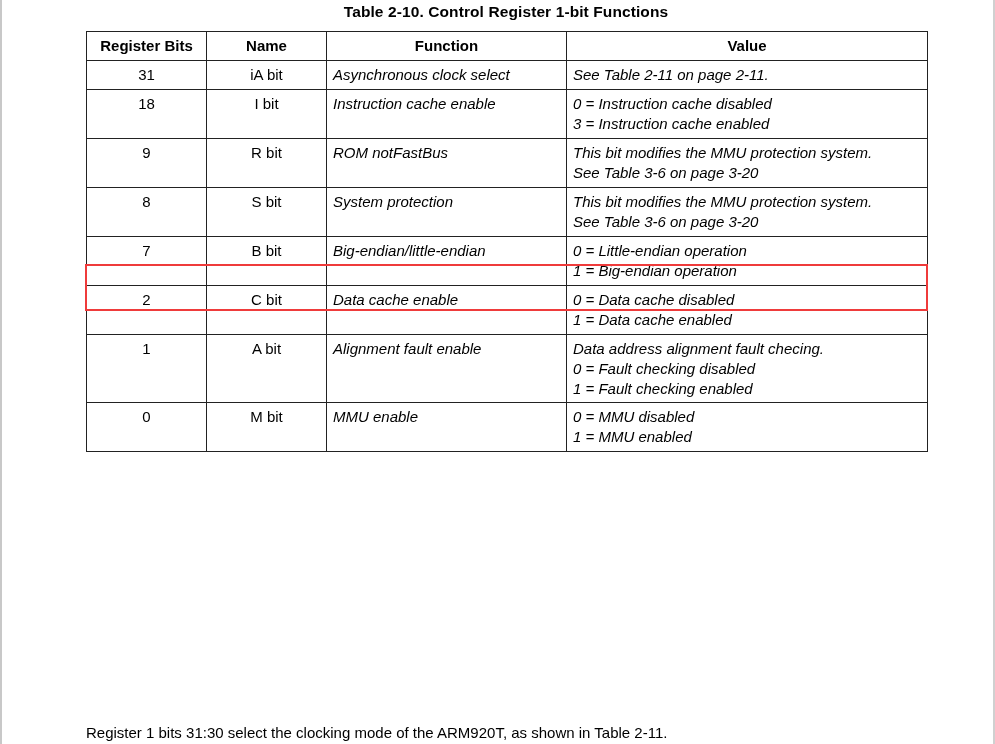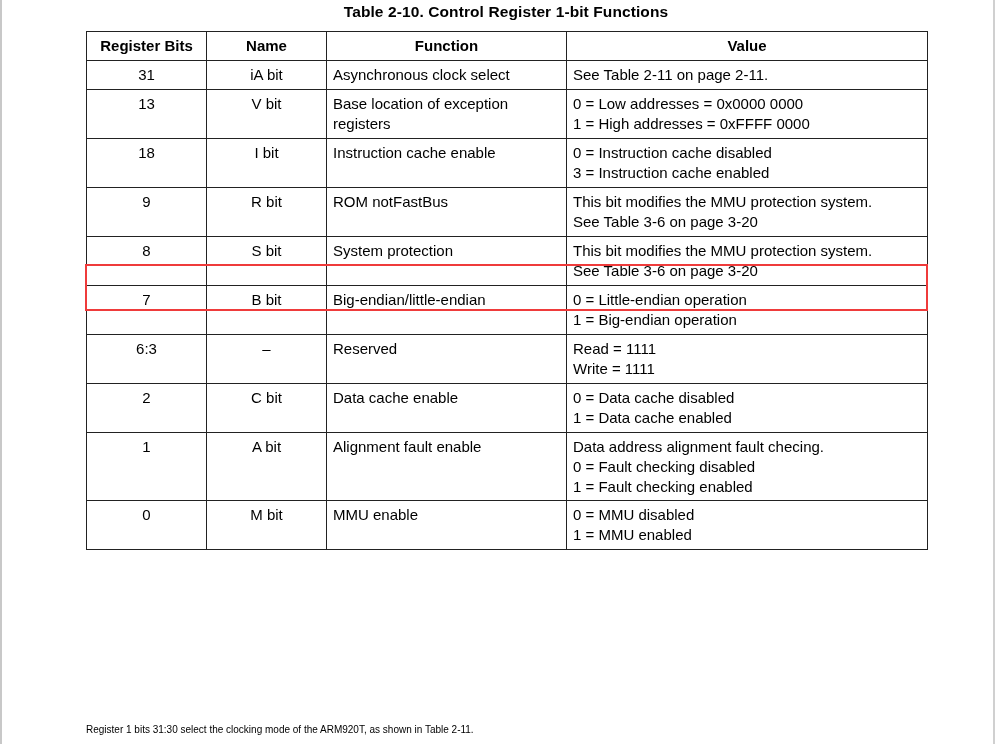"Asynchronous clock select" .line { font-style: none -> italic }
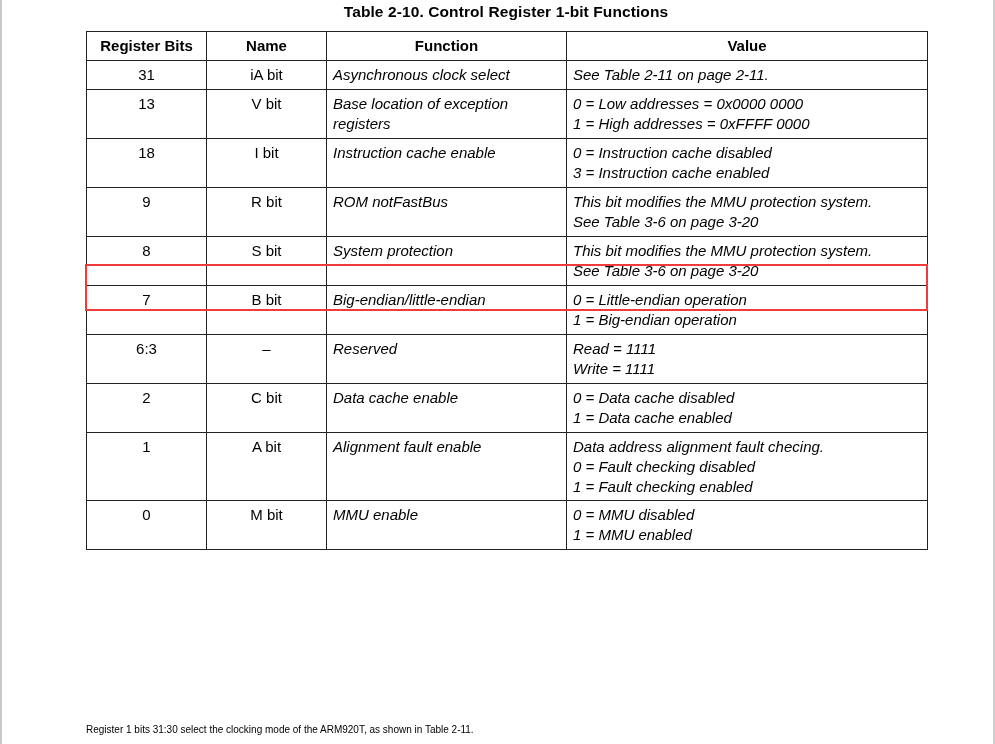"13" tr.h2 { html: <tr> <td>13</td> <td>V bit</td> <td> <span>Base location of exception</span> <span>registers</span> </td> <td> <span>0 = Low addresses = 0x0000 0000</span> <span>1 = High addresses = 0xFFFF 0000</span> </td> </tr> -> none }
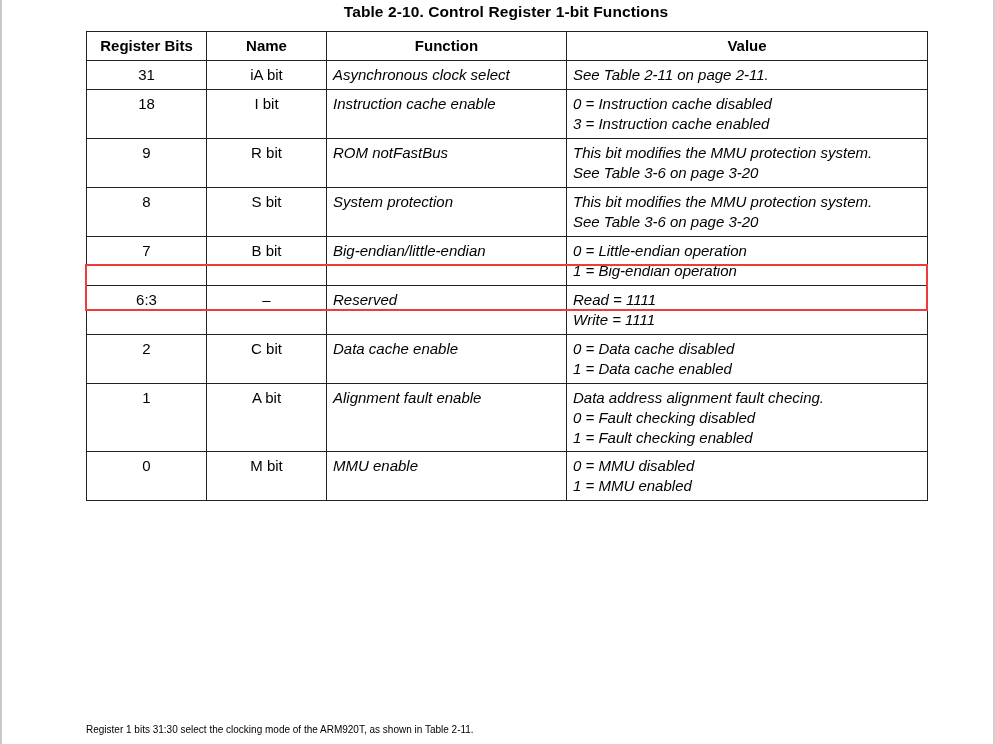"6:3" tr.h2 { html: <tr> <td>6:3</td> <td>–</td> <td> <span>Reserved</span> </td> <td> <span>Read = 1111</span> <span>Write = 1111</span> </td> </tr> -> none }
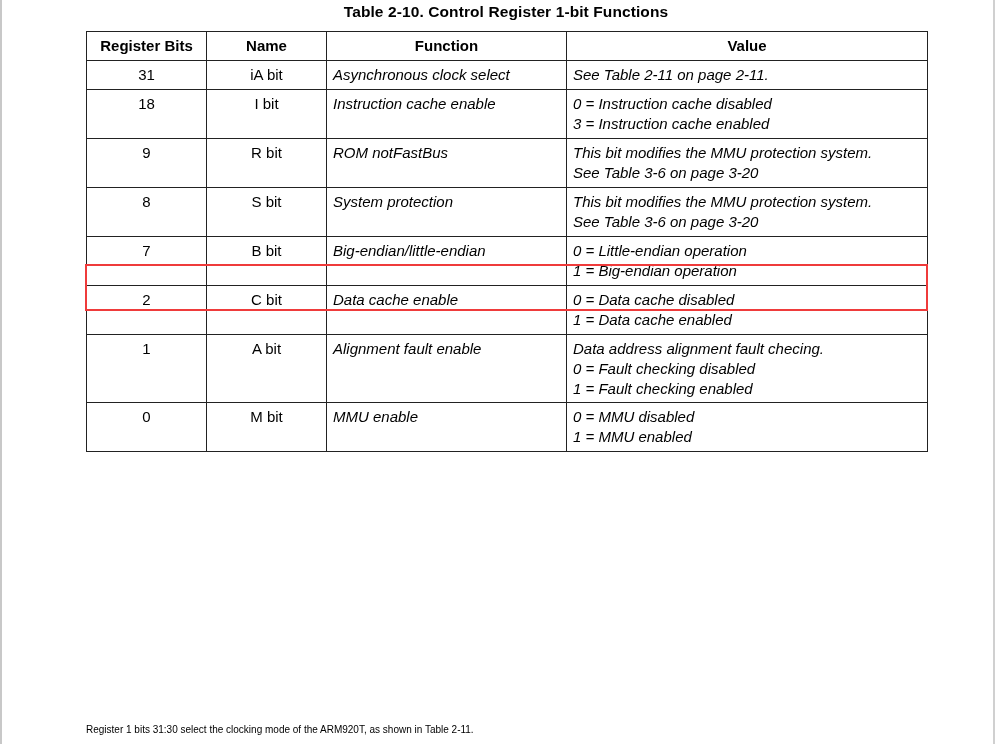"Register 1 bits 31:30 select" .caption { font-size: 10px -> 15px }
